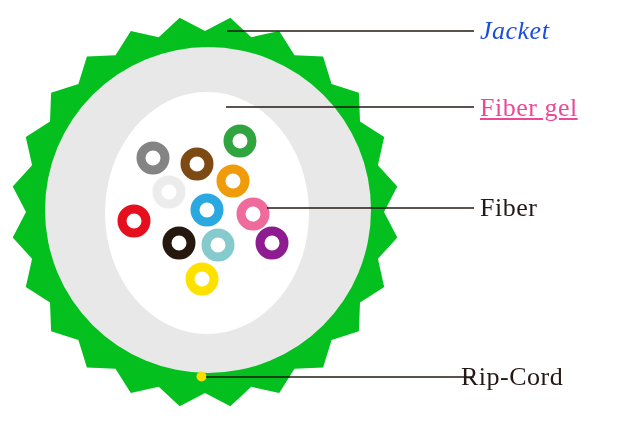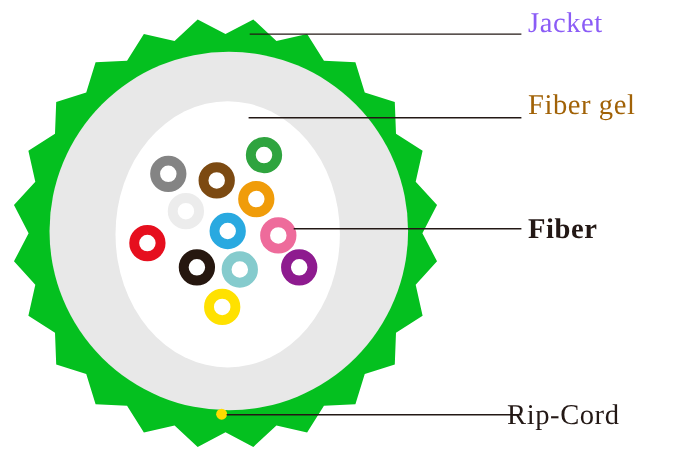"Jacket" div.callout-label { color: #8b5cf6 -> #1d4ed8; font-style: none -> italic; top: 21px -> 31px }
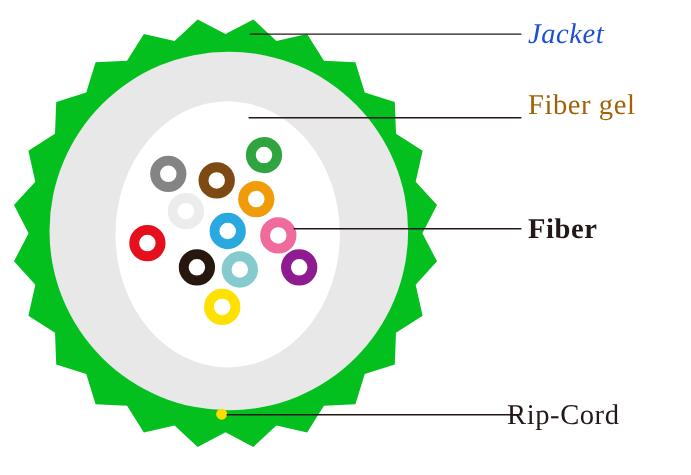"Fiber gel" div.callout-label { color: #a16207 -> #ec4899; text-decoration: none -> underline; top: 96px -> 108px }
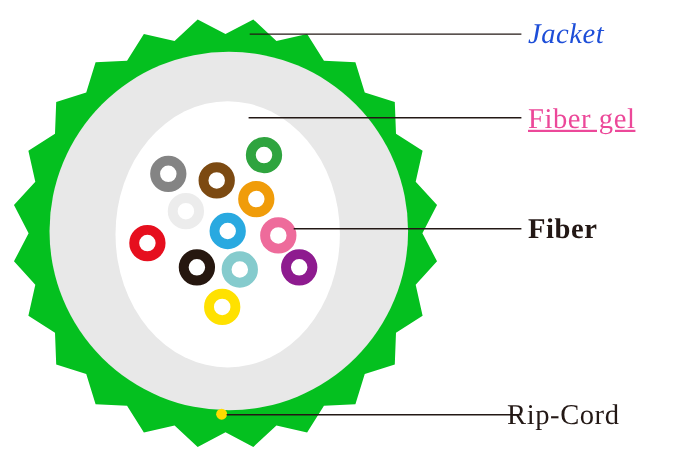"Fiber" div.callout-label { font-weight: bold -> none }
